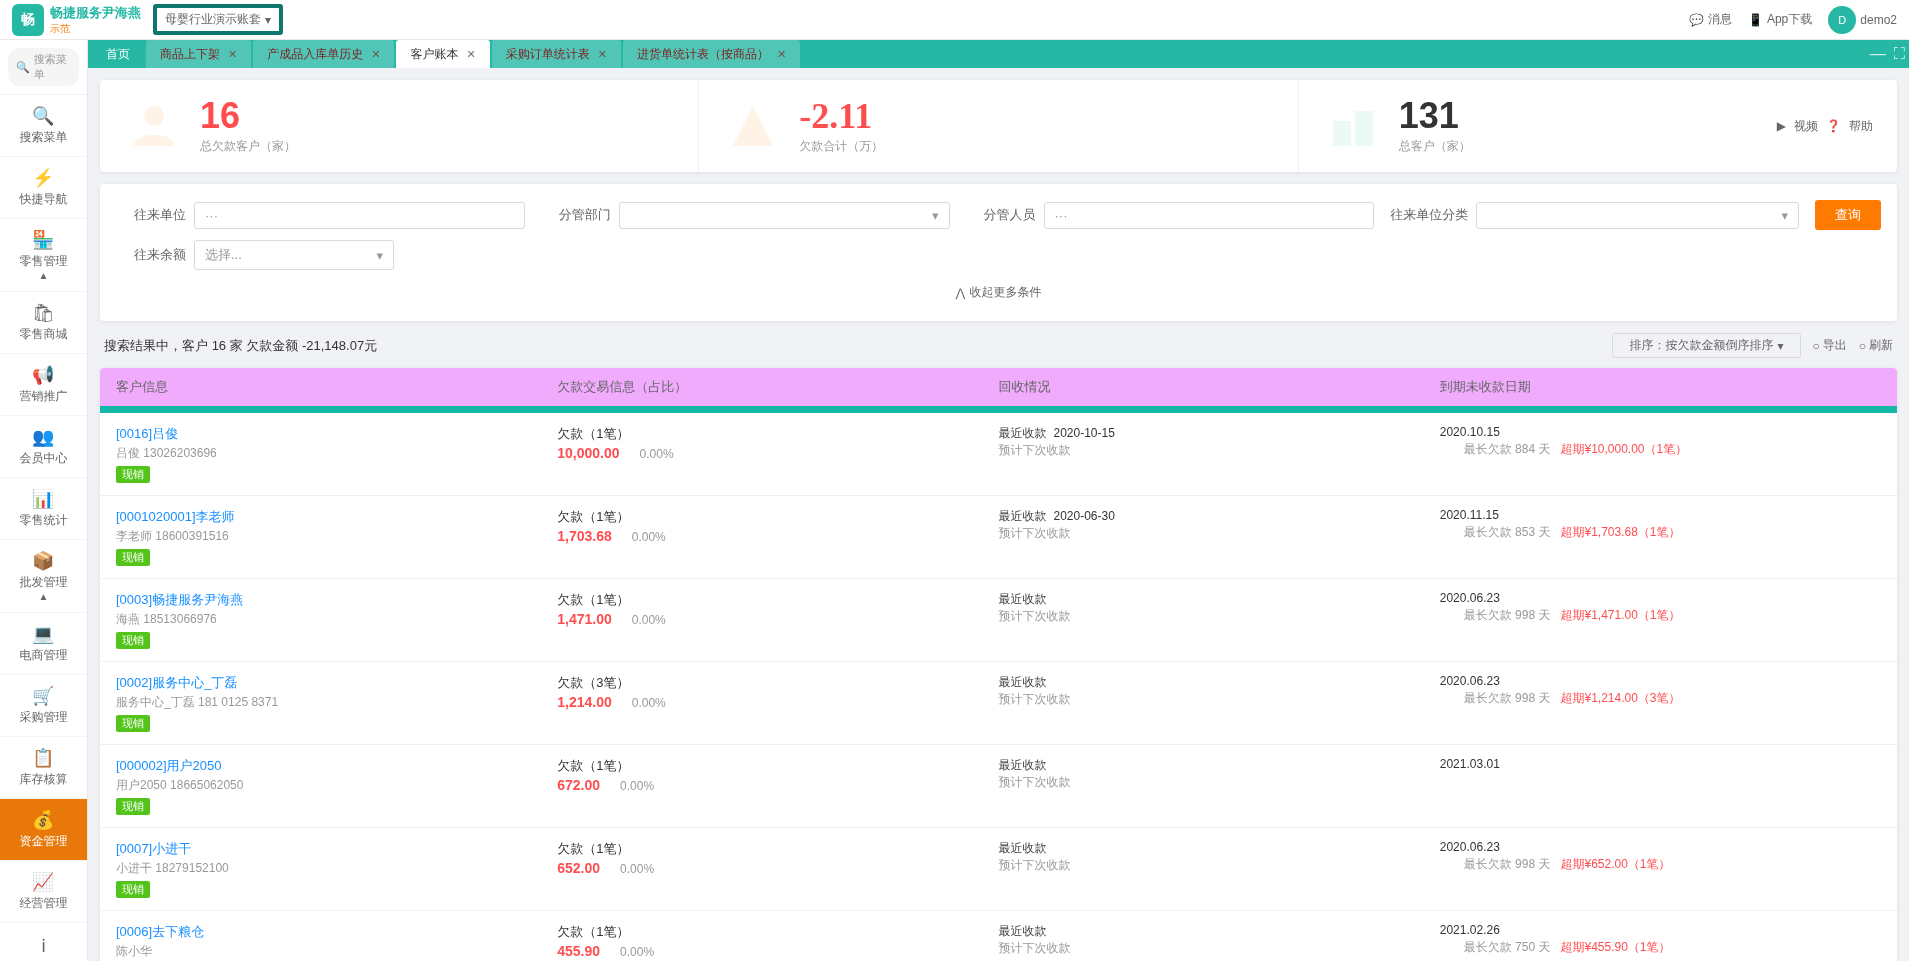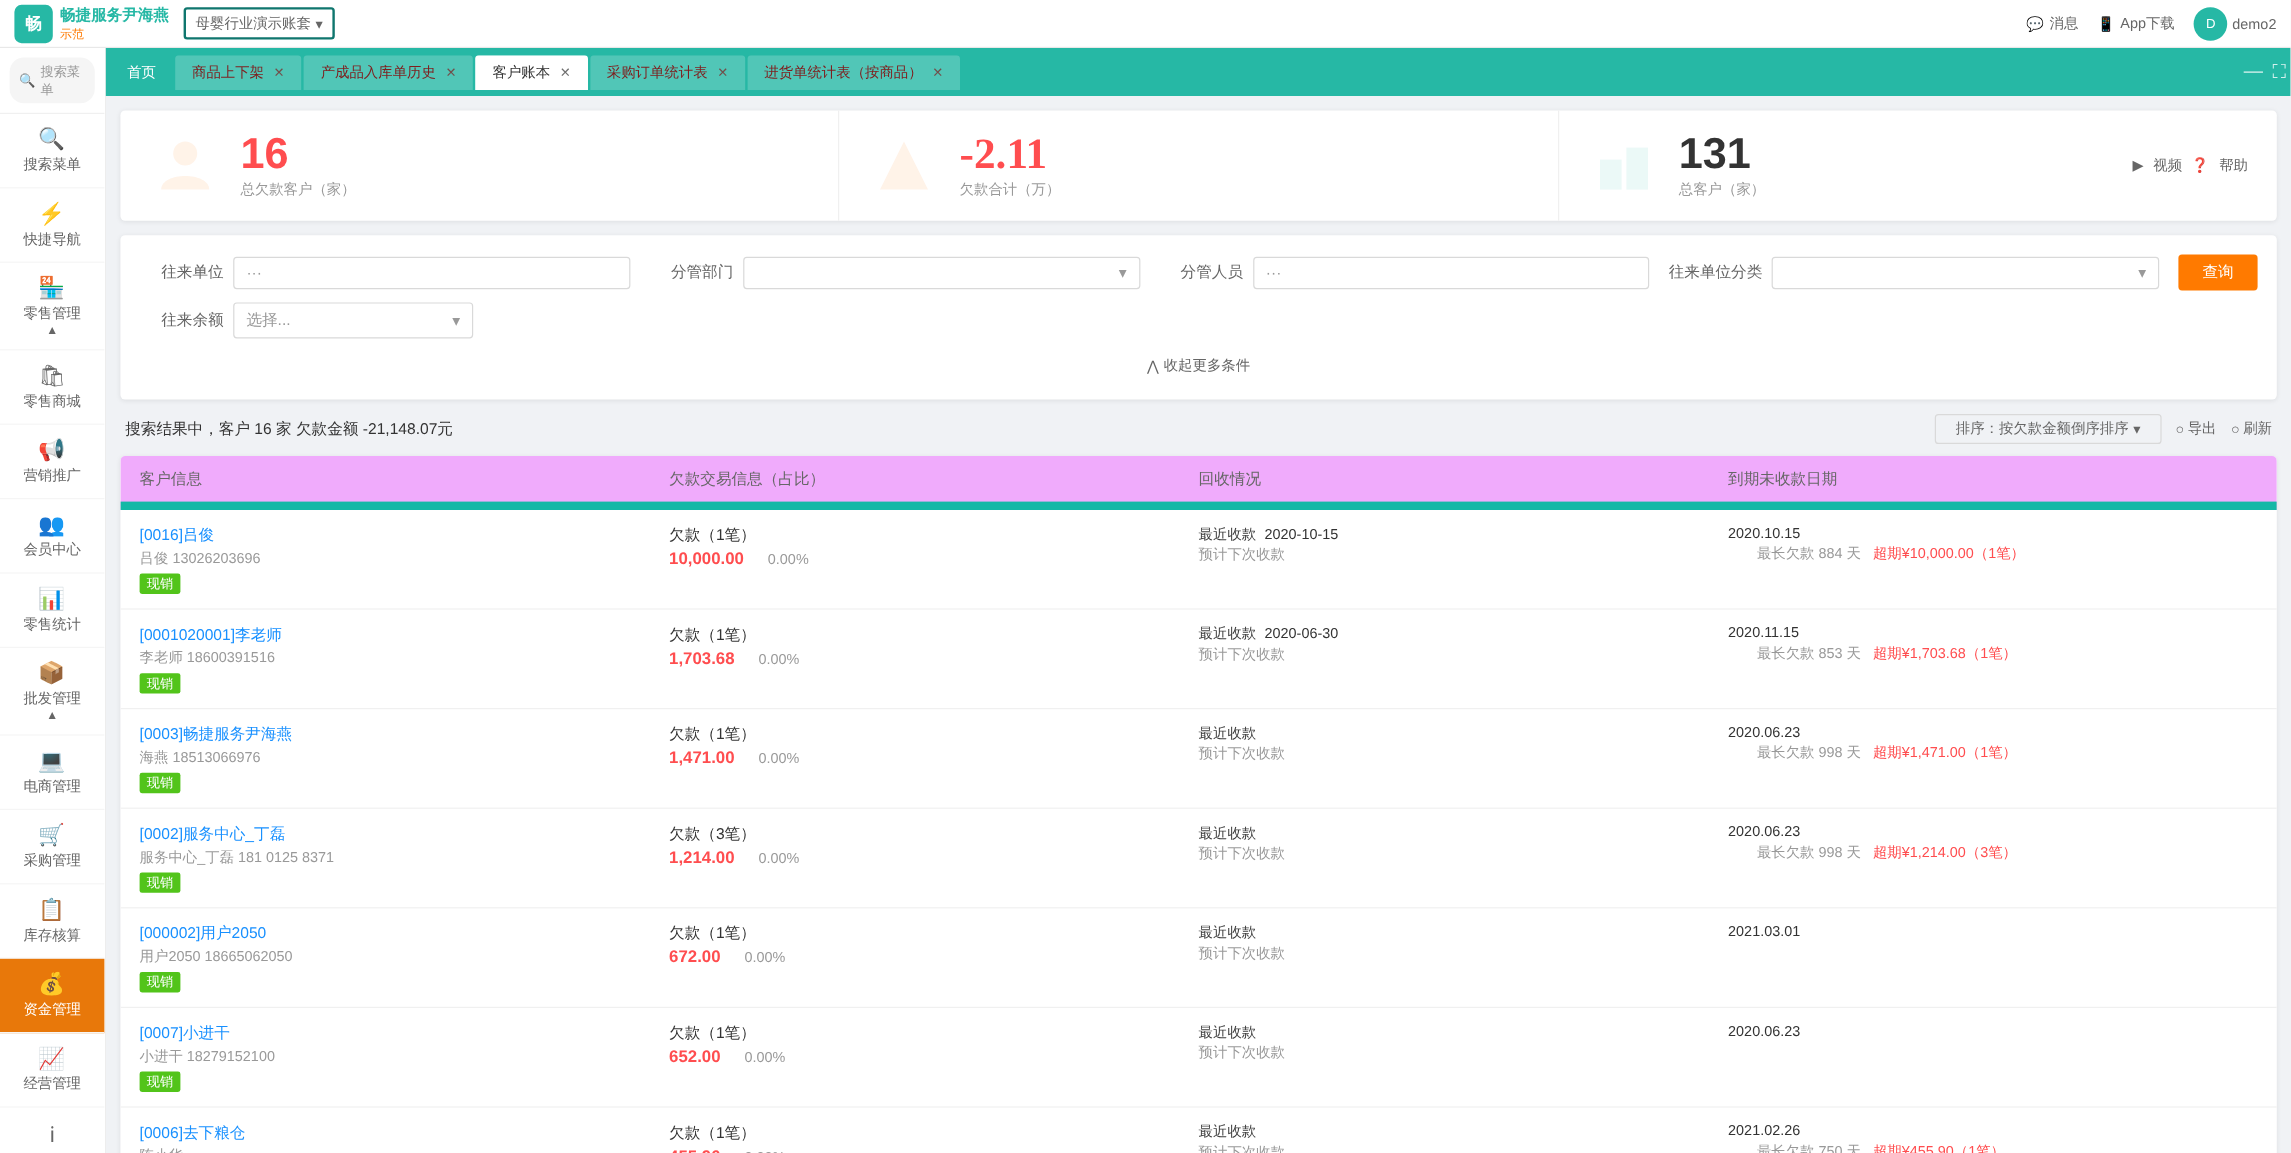"母婴行业演示账套" .industry-selector { border: 2px solid #0f766e -> 4px solid #0f766e }
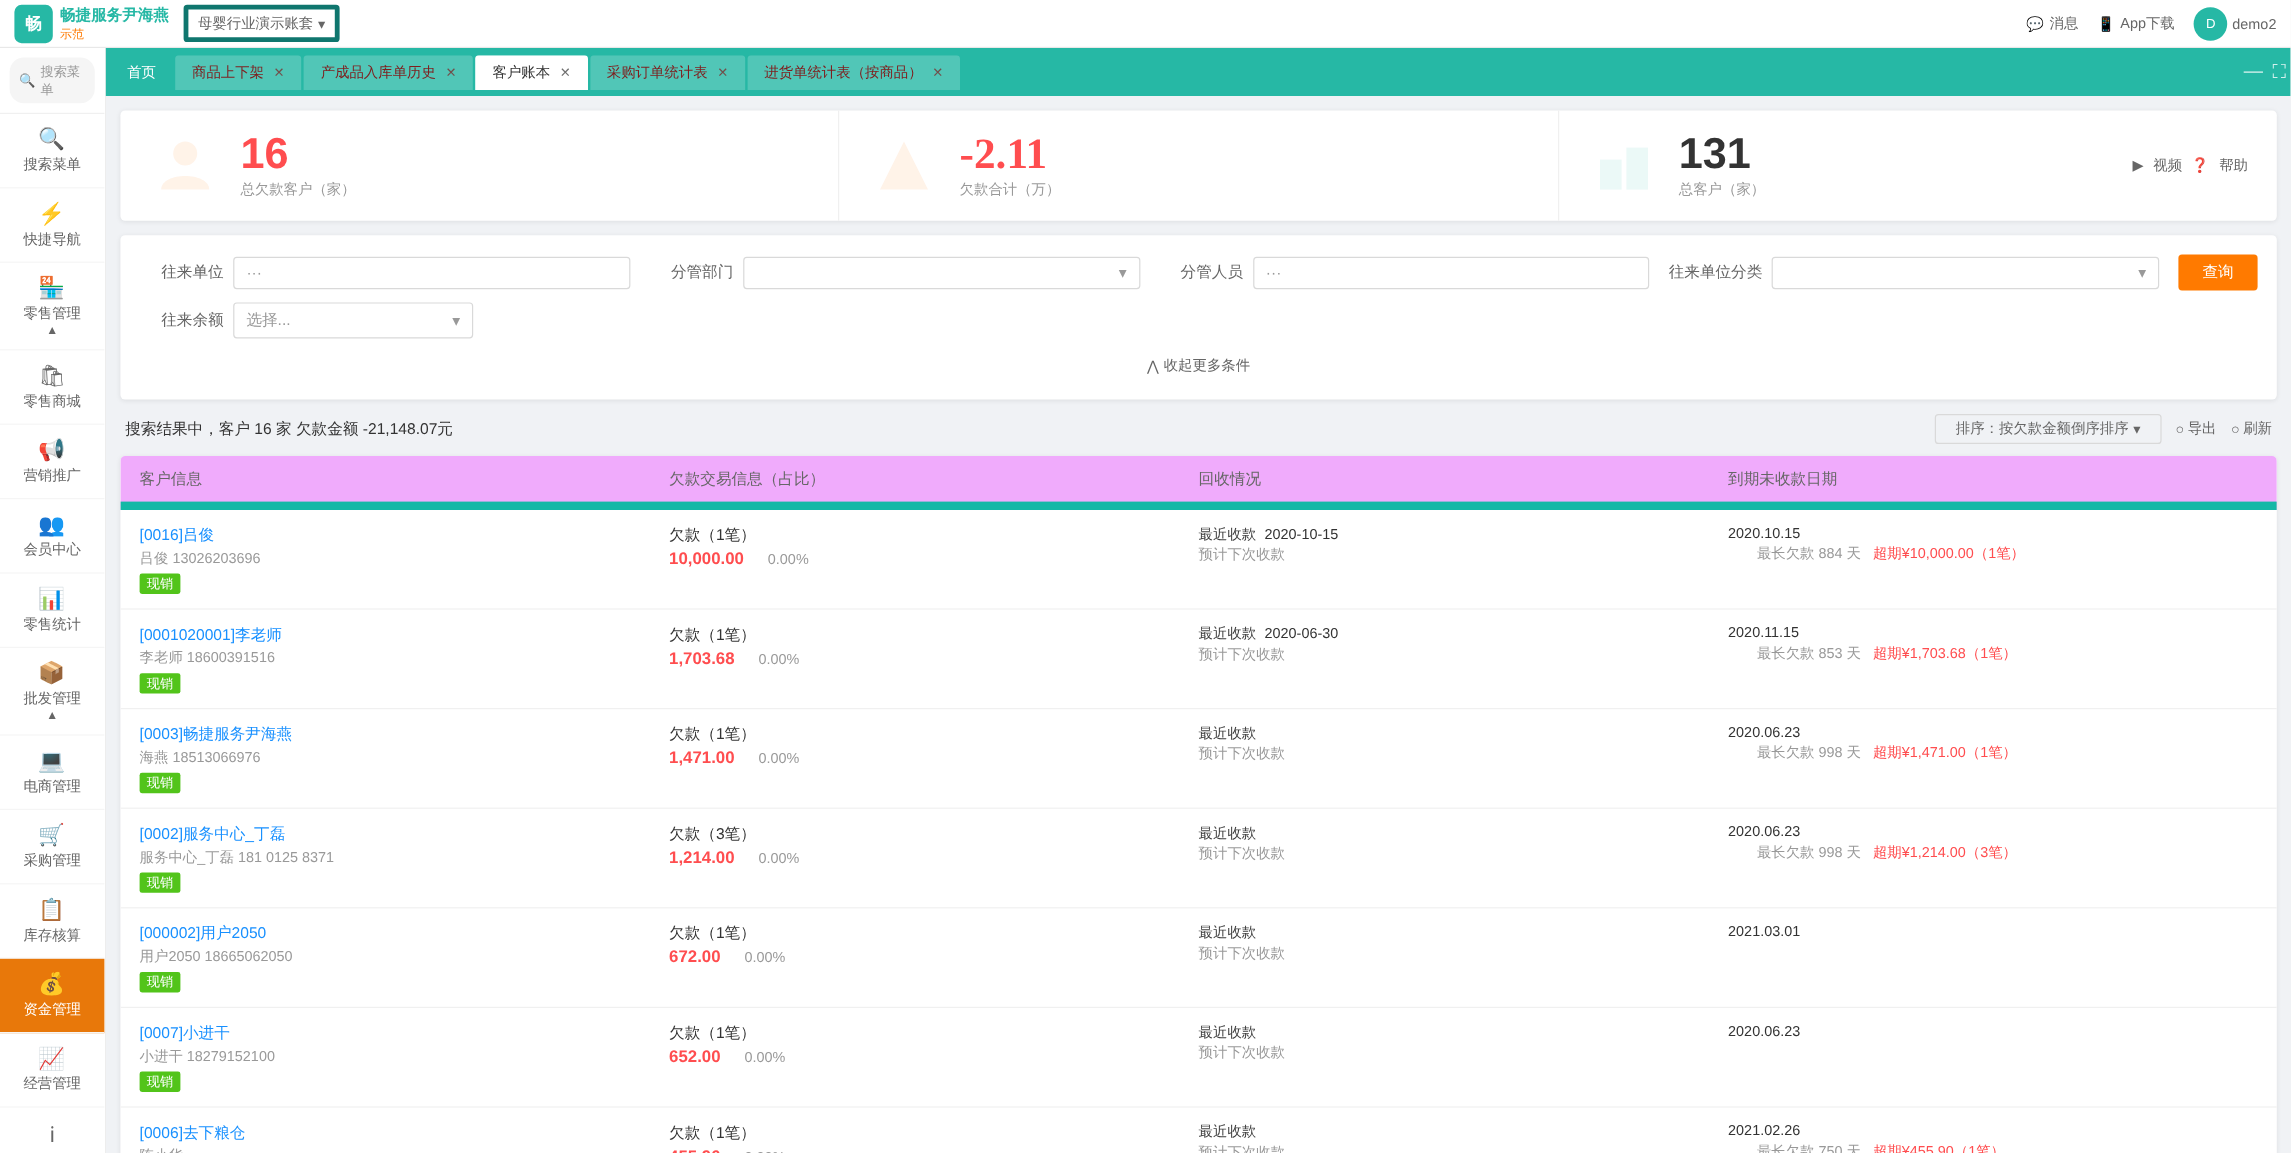"首页" .tab-bar { height: 40px -> 28px }
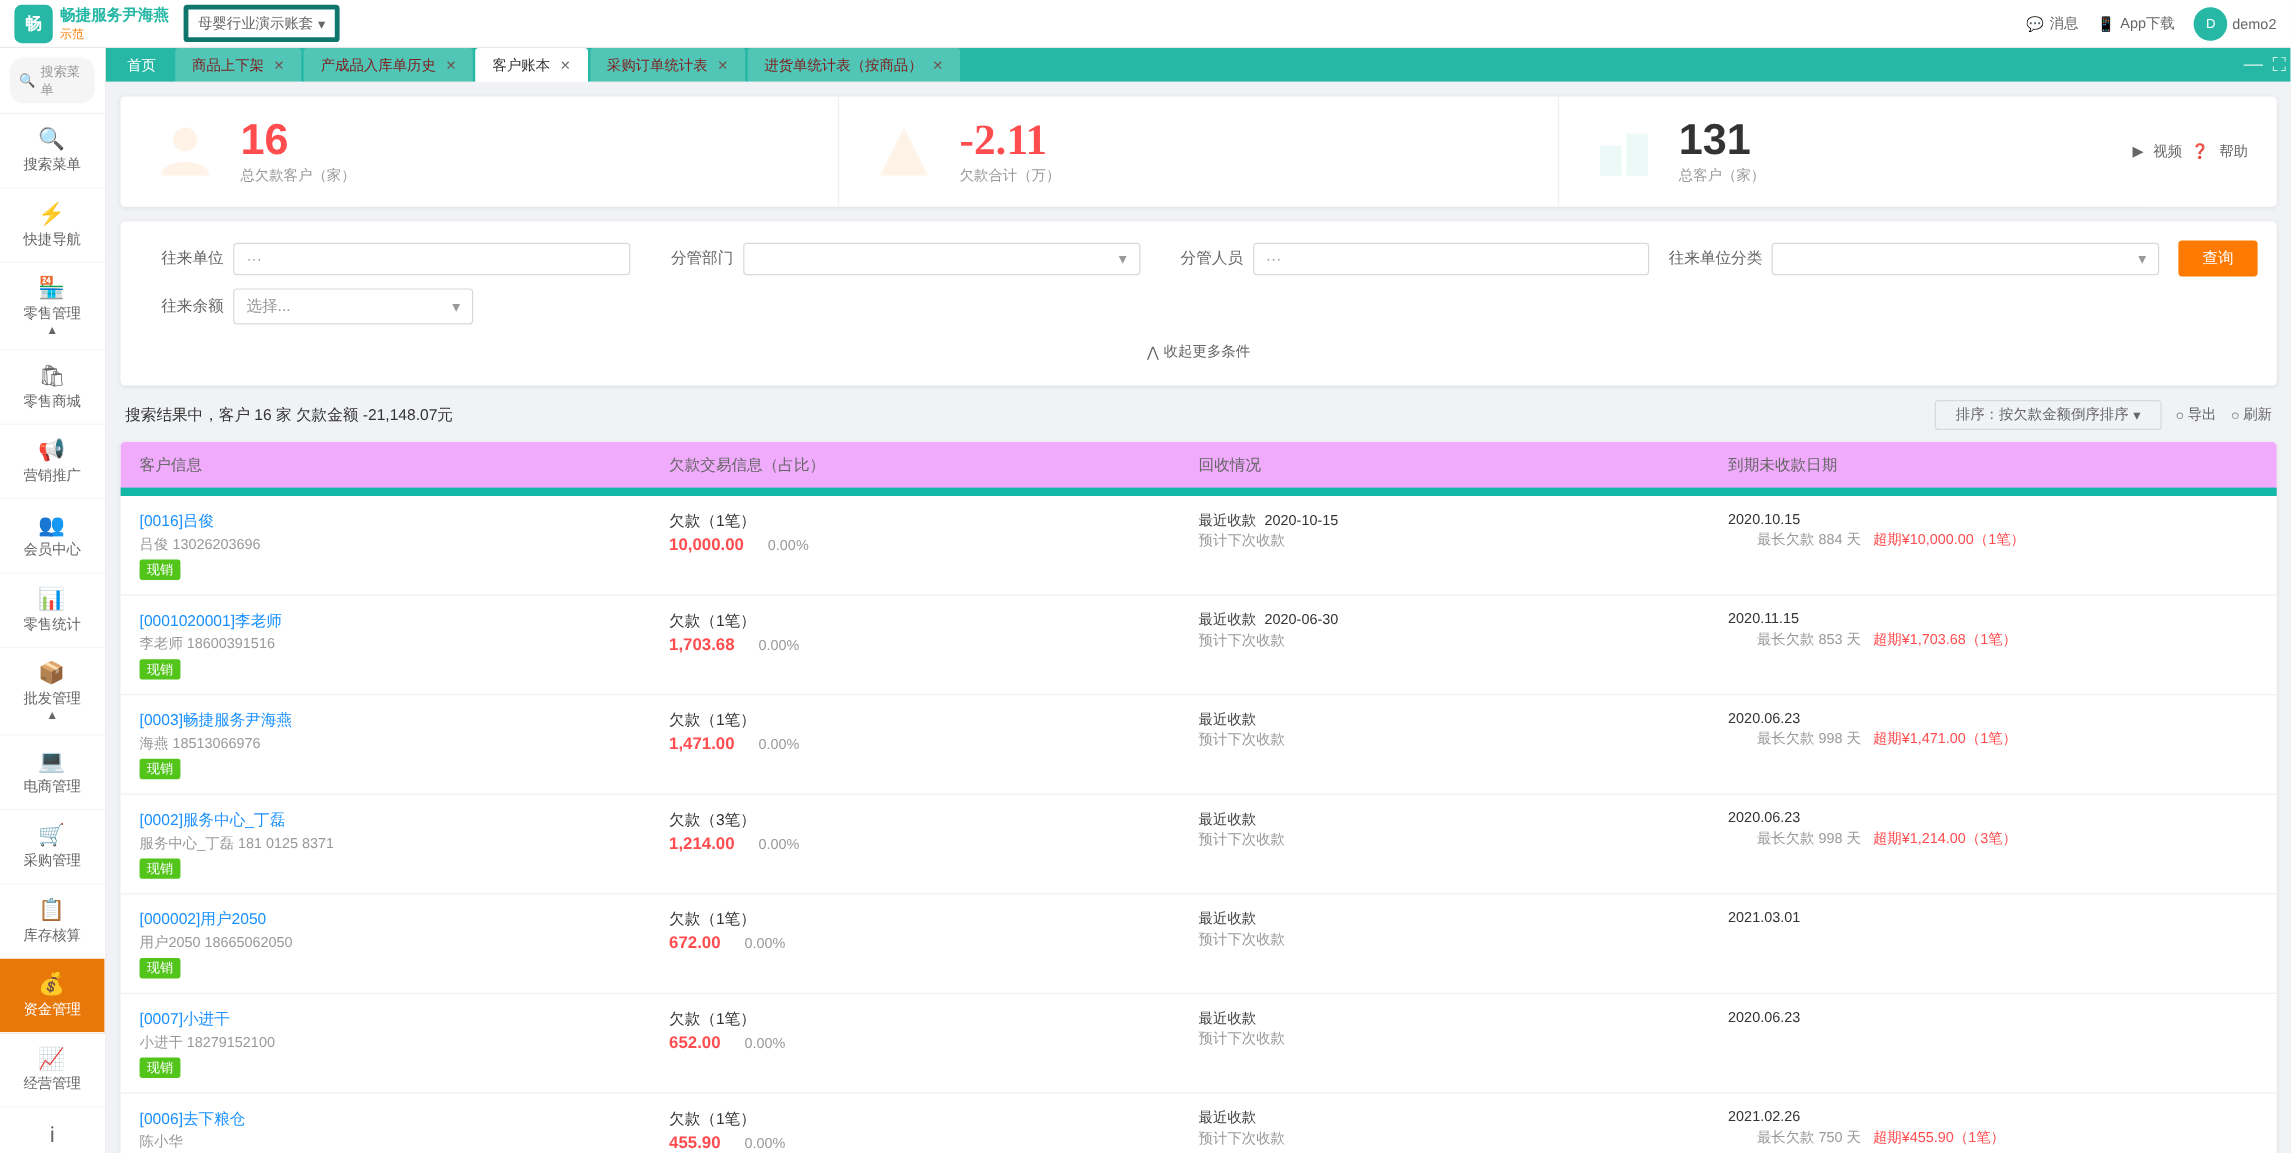"最长欠款 998 天 超期¥652.00（1笔）" div.overdue-days { html: none -> <div>最长欠款 998 天 &nbsp; <span>超期¥652.00（1笔）</span></div> }
